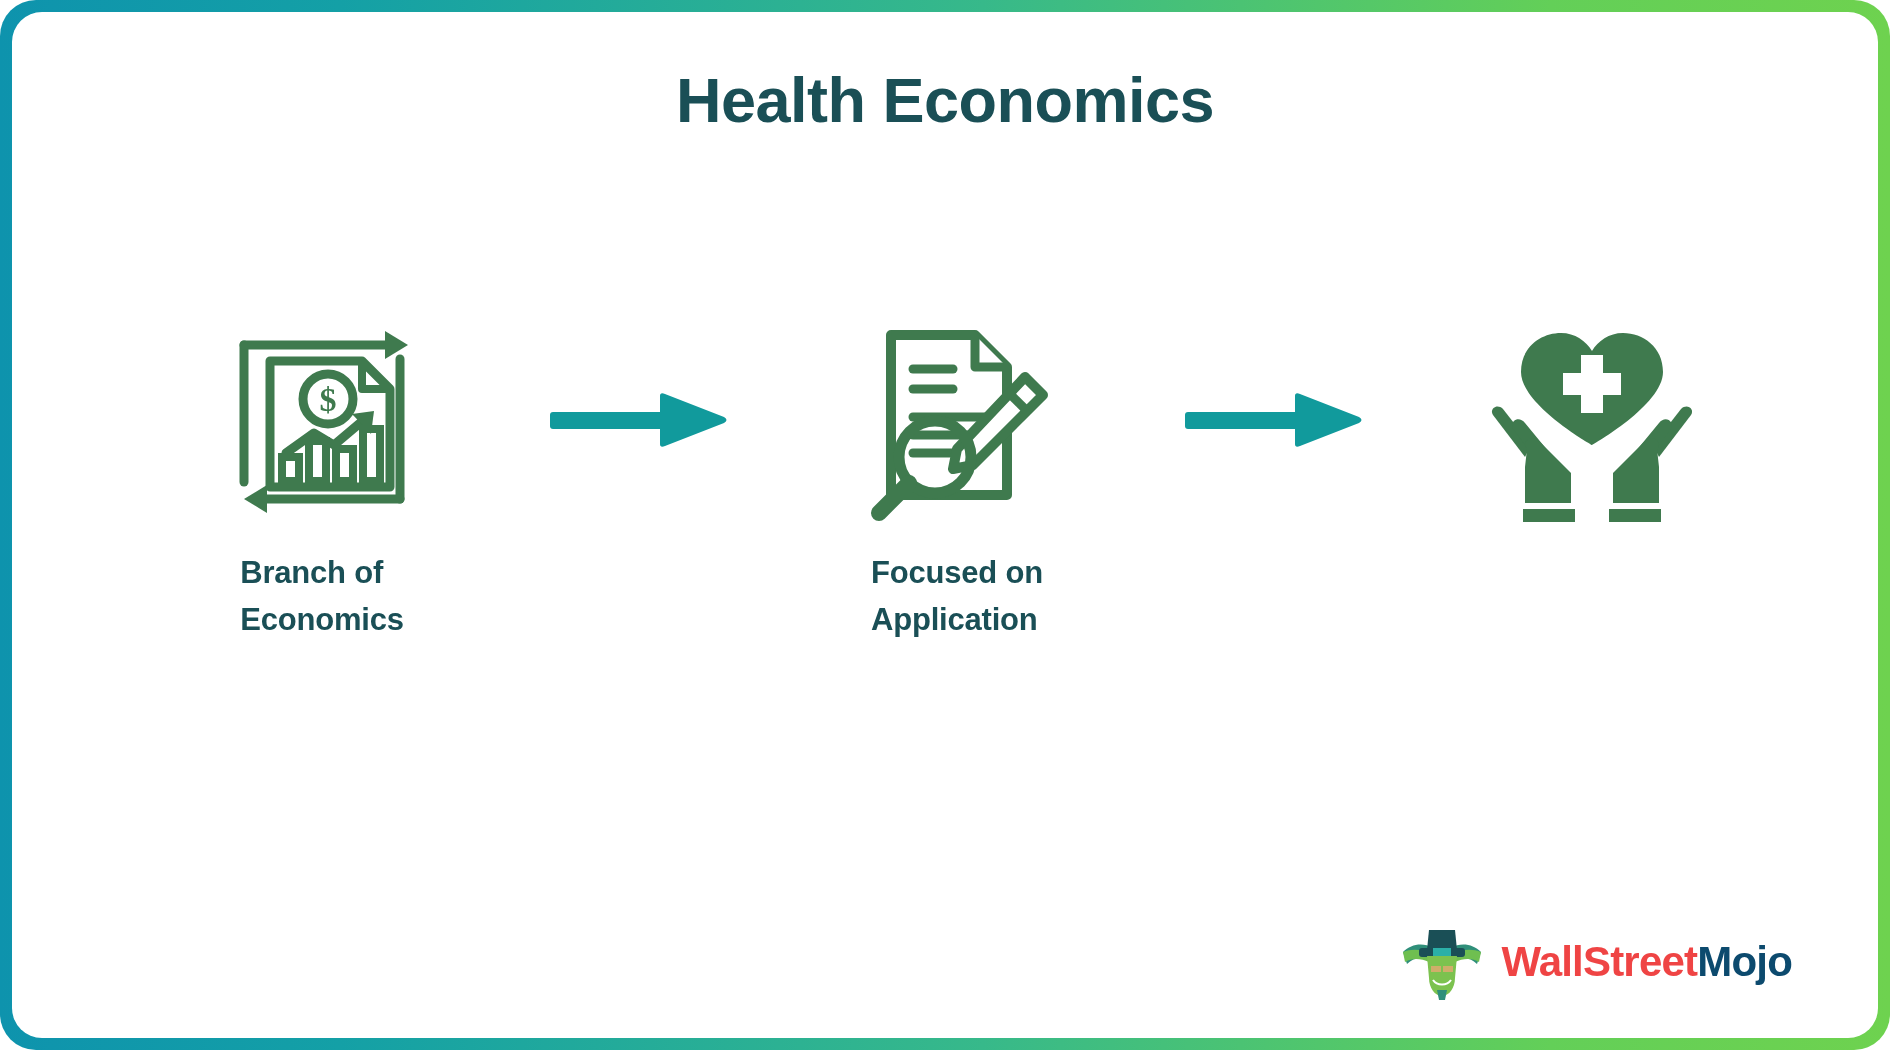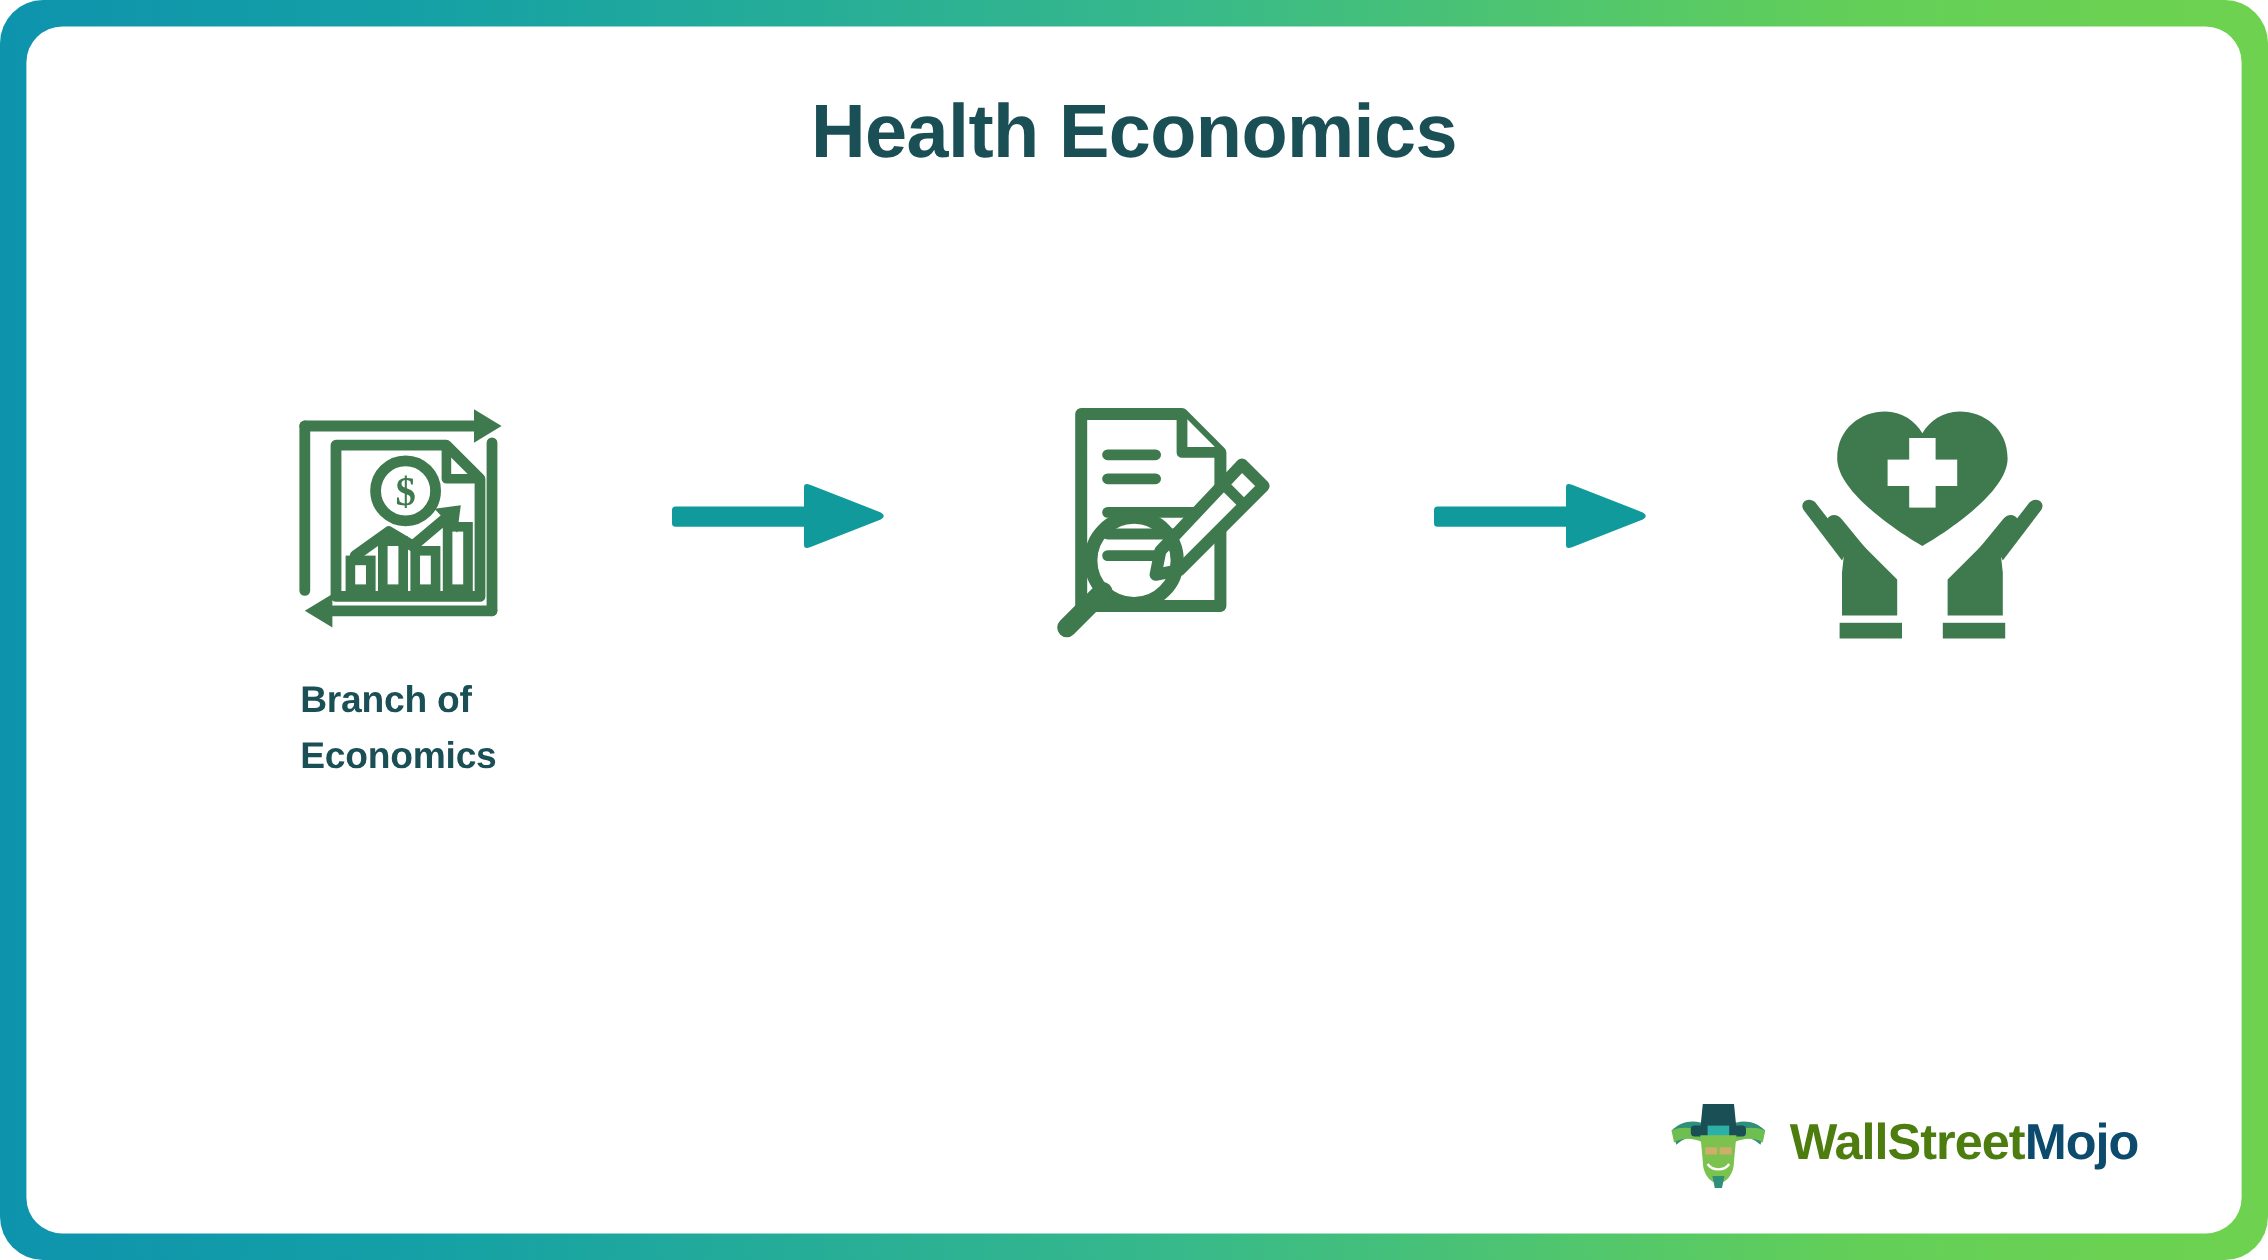"Health Economics" .frame { padding: 22px -> 12px }
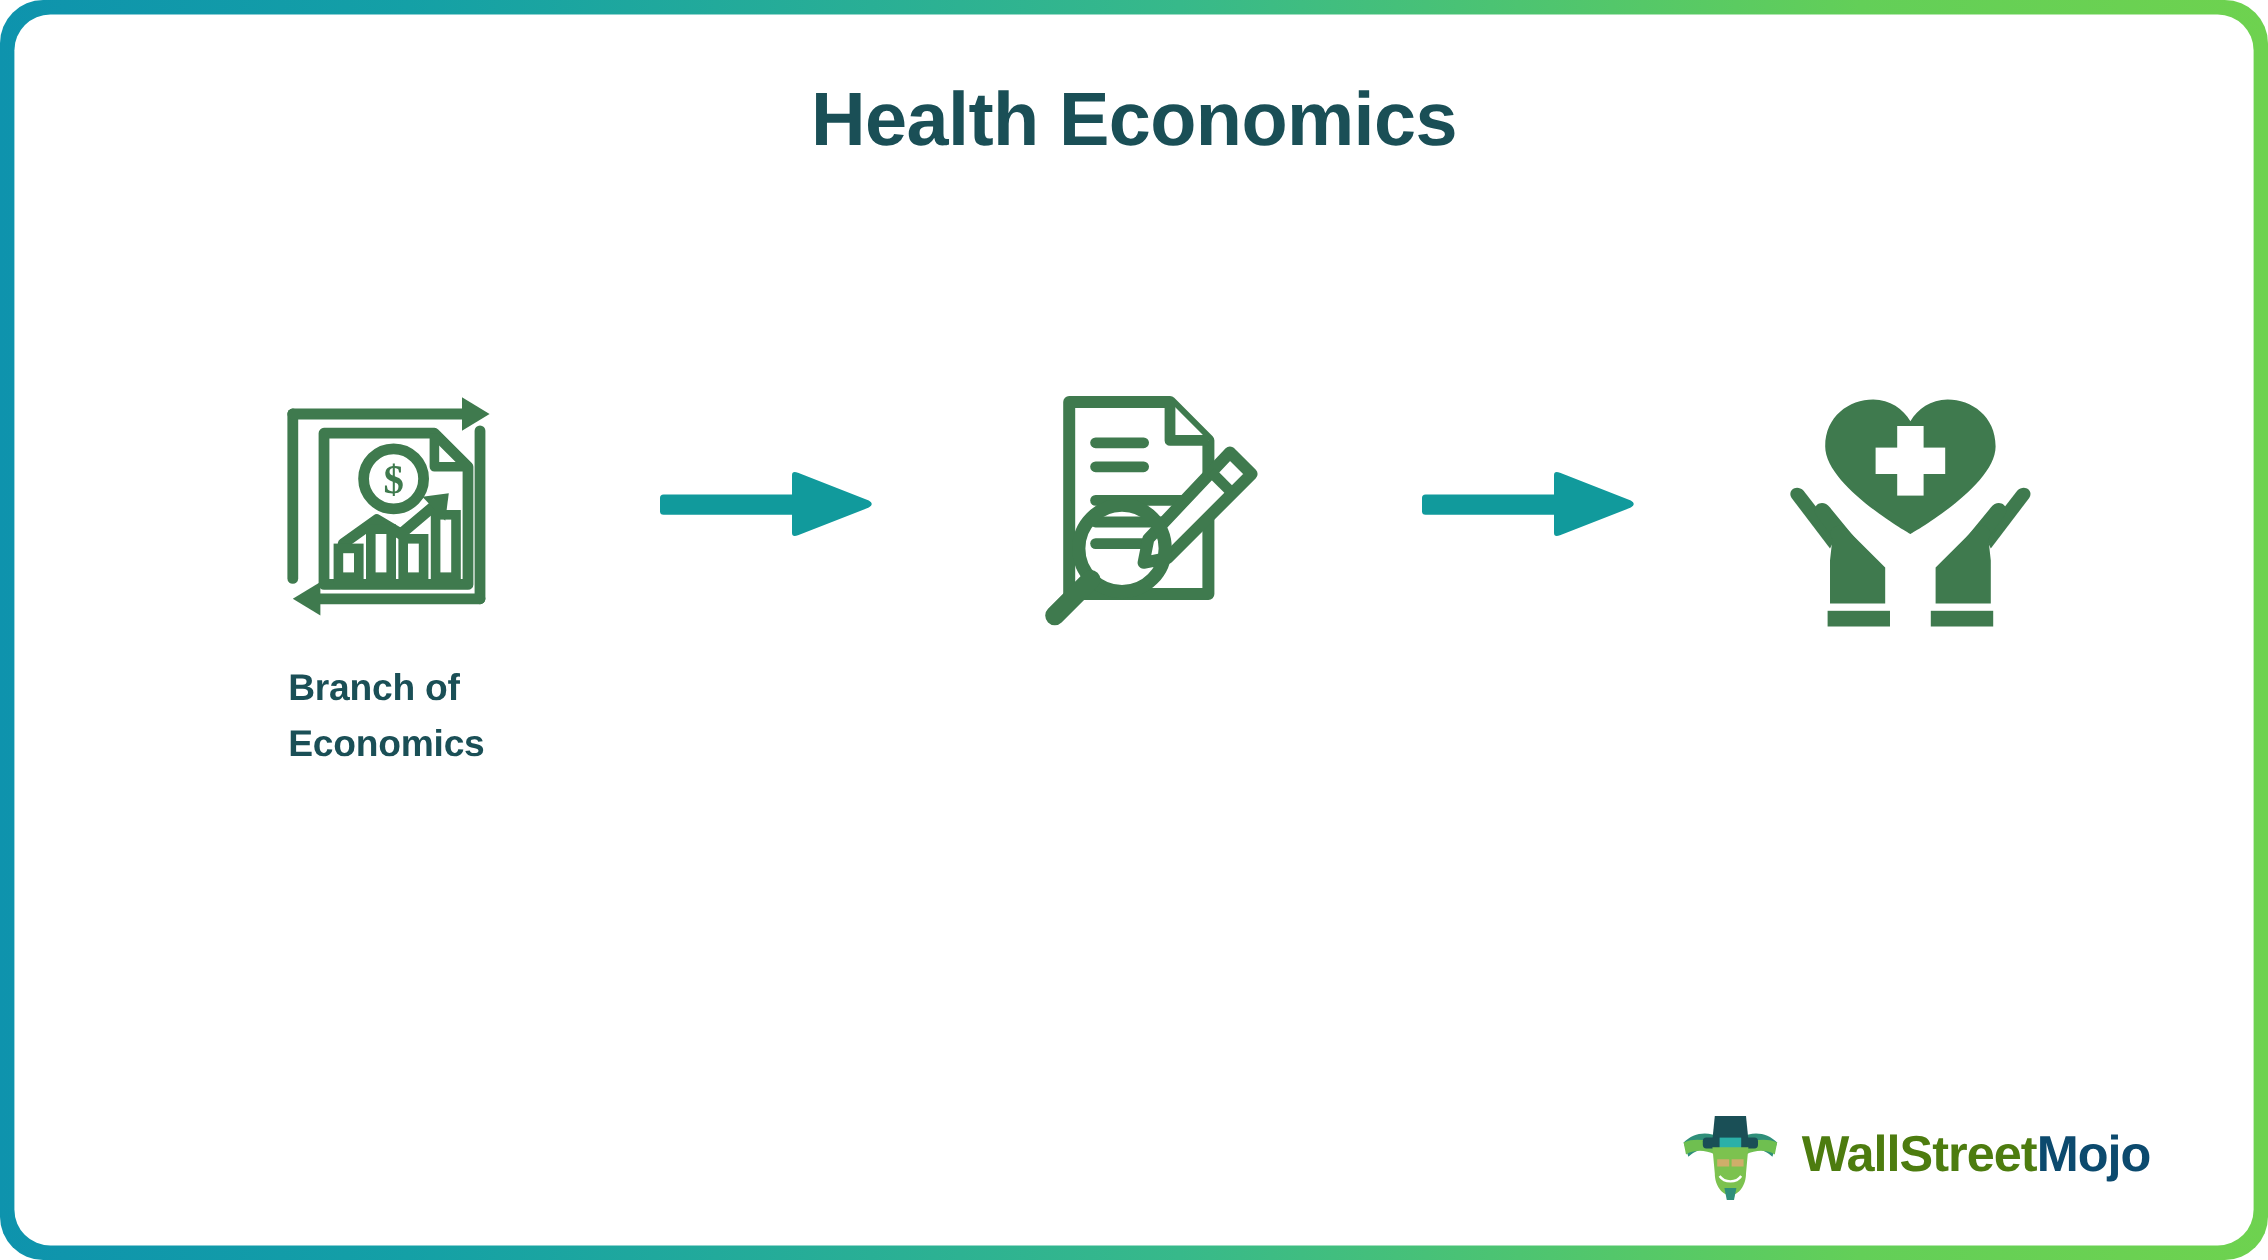"Focused on" div.step-label { html: none -> <div>Focused on Application</div> }
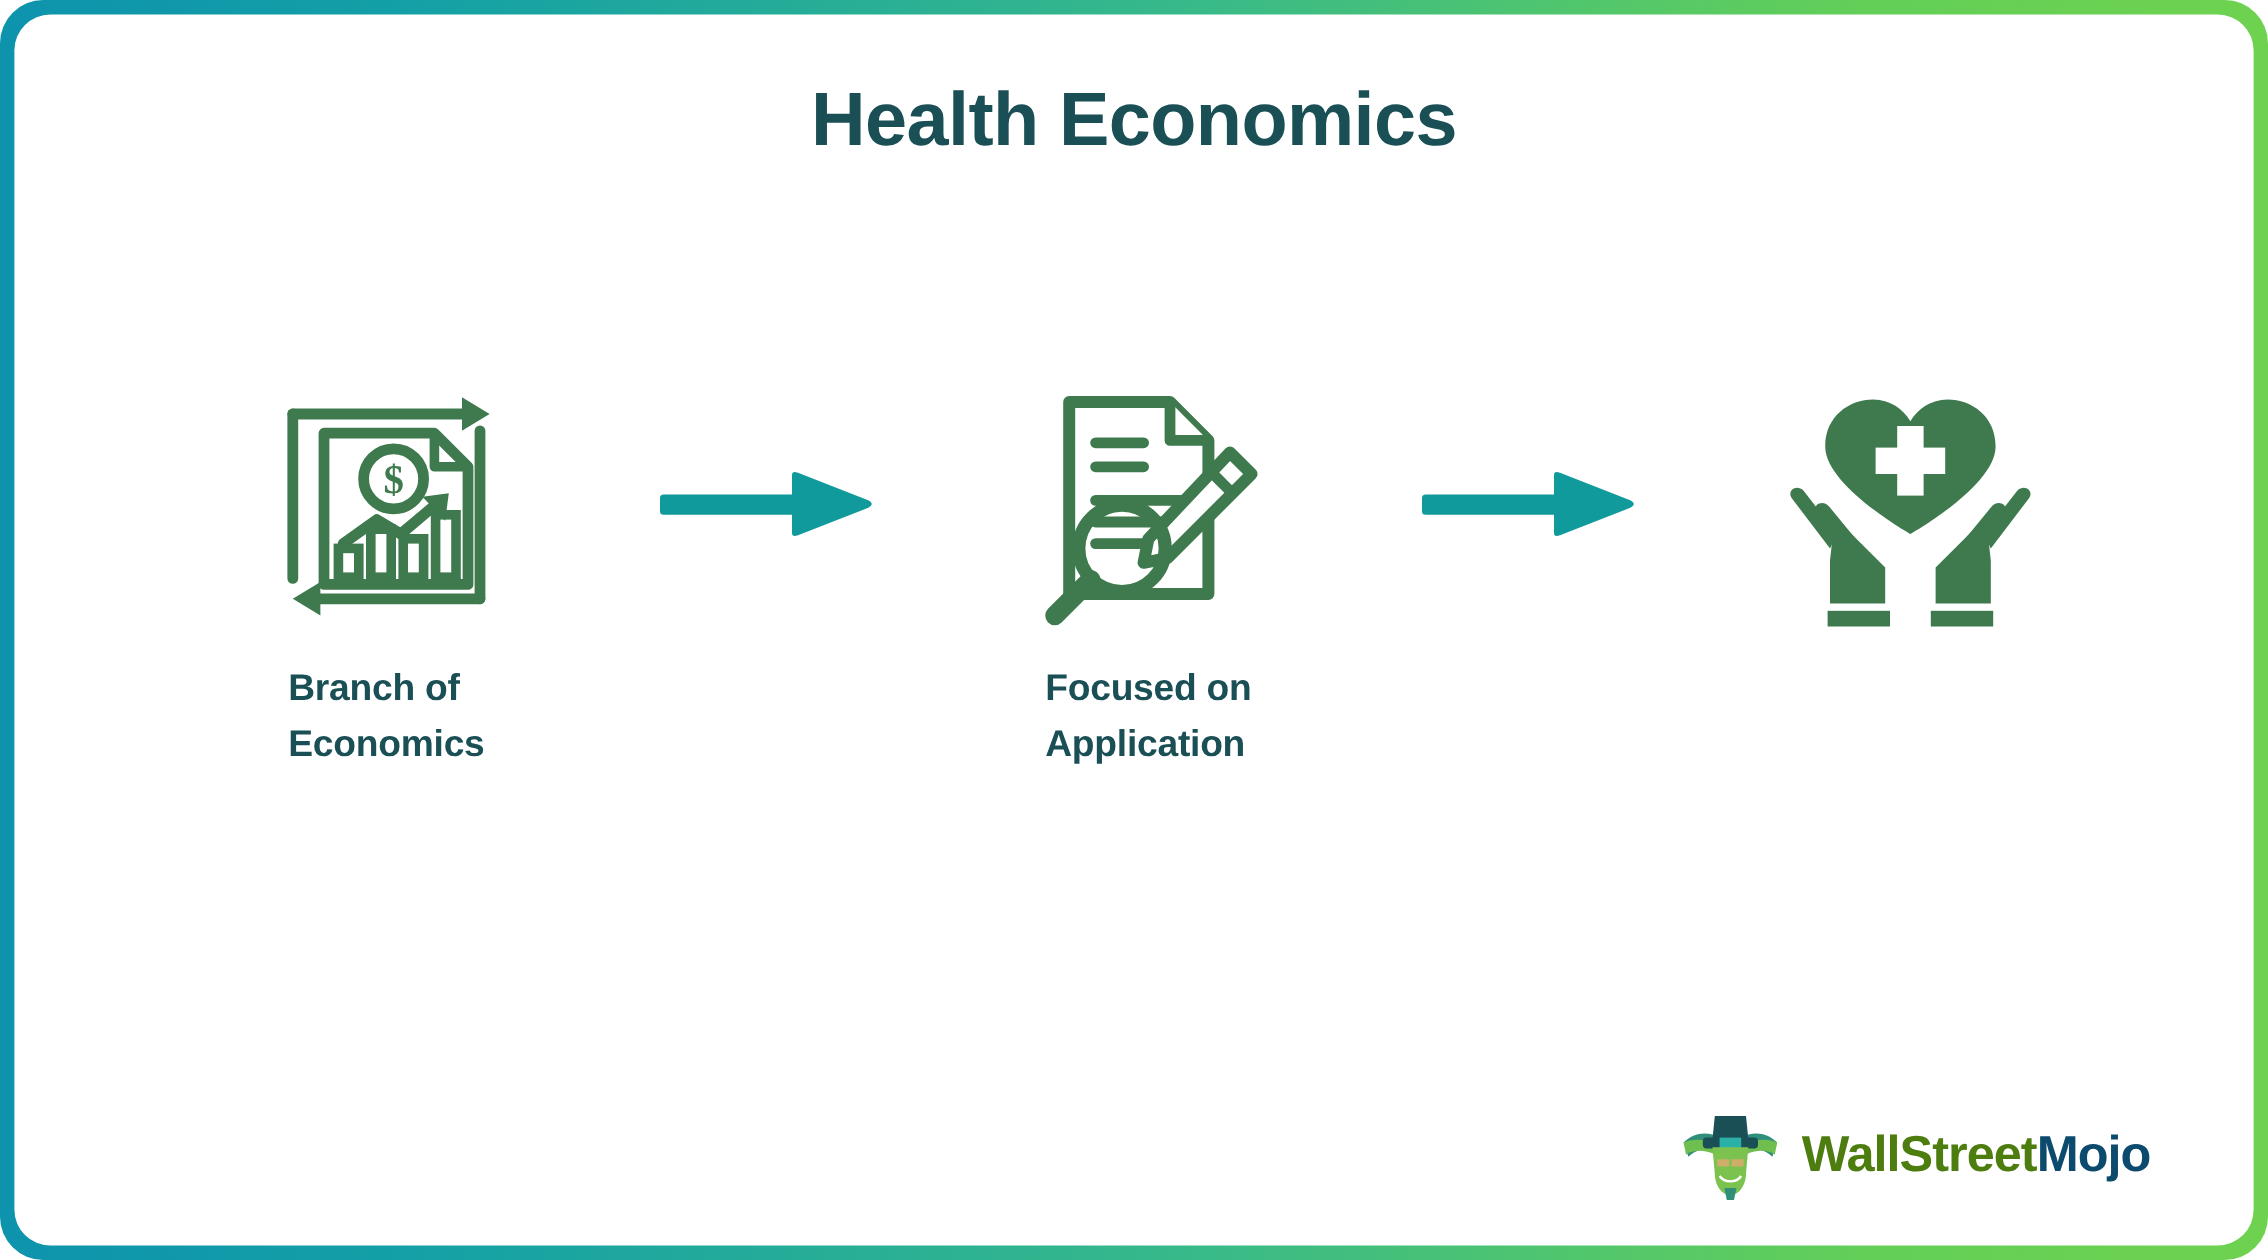"WallStreet" .logo-text .w1 { color: #4d7c0f -> #ef4444 }
